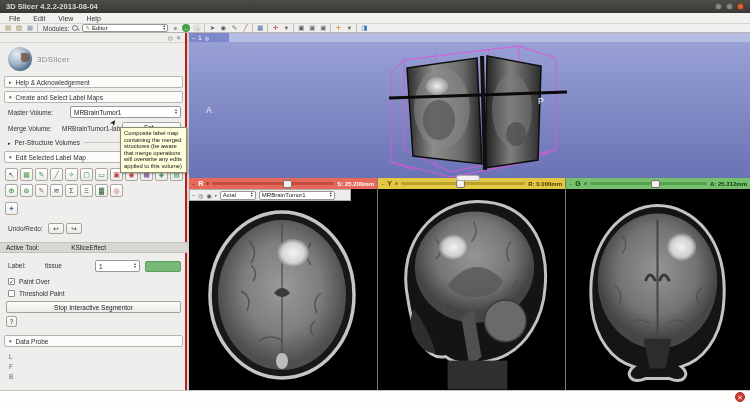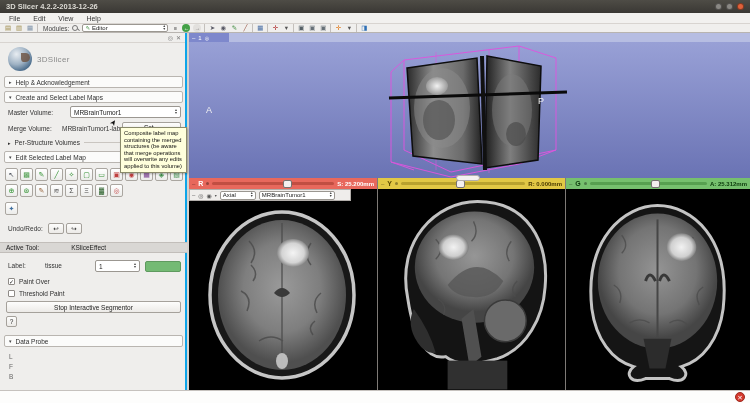"3D Slicer 4.2.2-2013-12-26" span { text: 4.2.2-2013-12-26 -> 4.2.2-2013-08-04 }
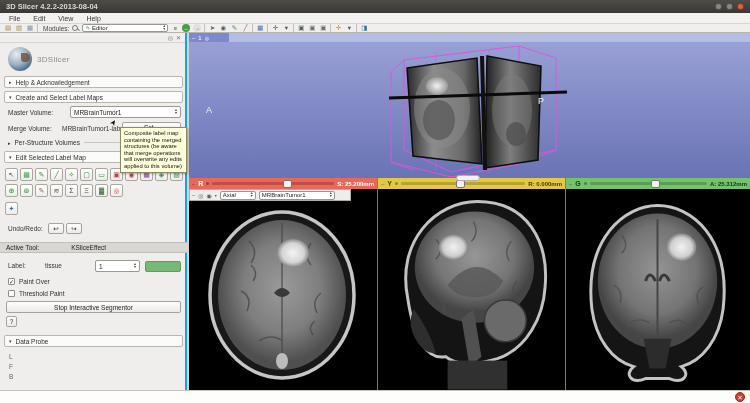"3DSlicer" #panel { border-right: 2px solid #0ea5e9 -> 2px solid #b91c1c }
